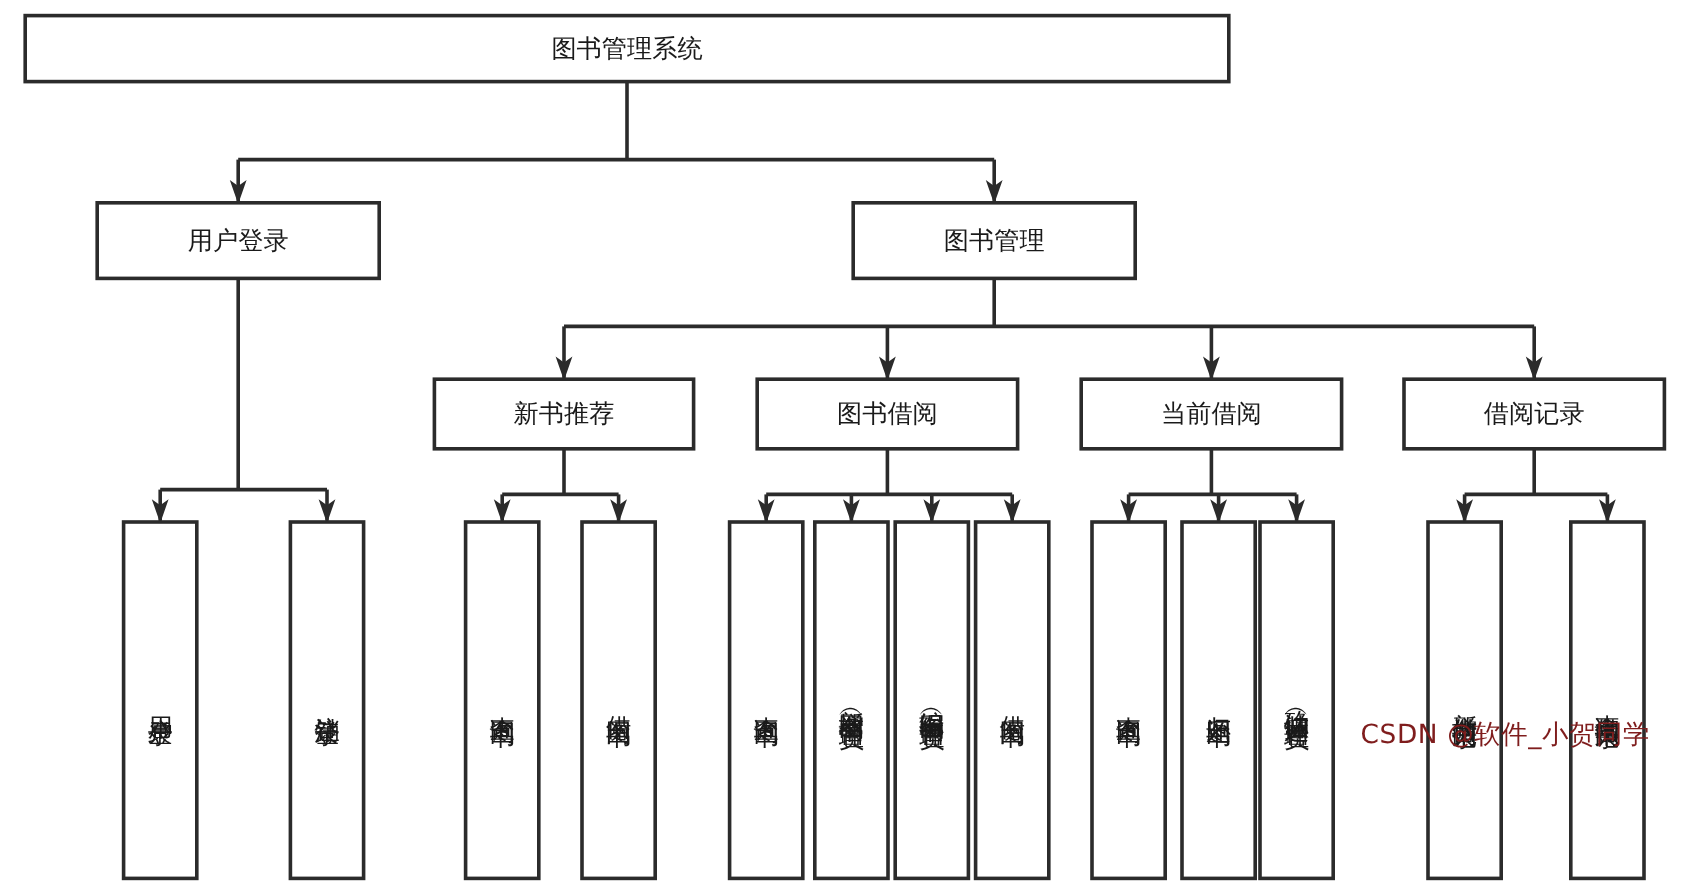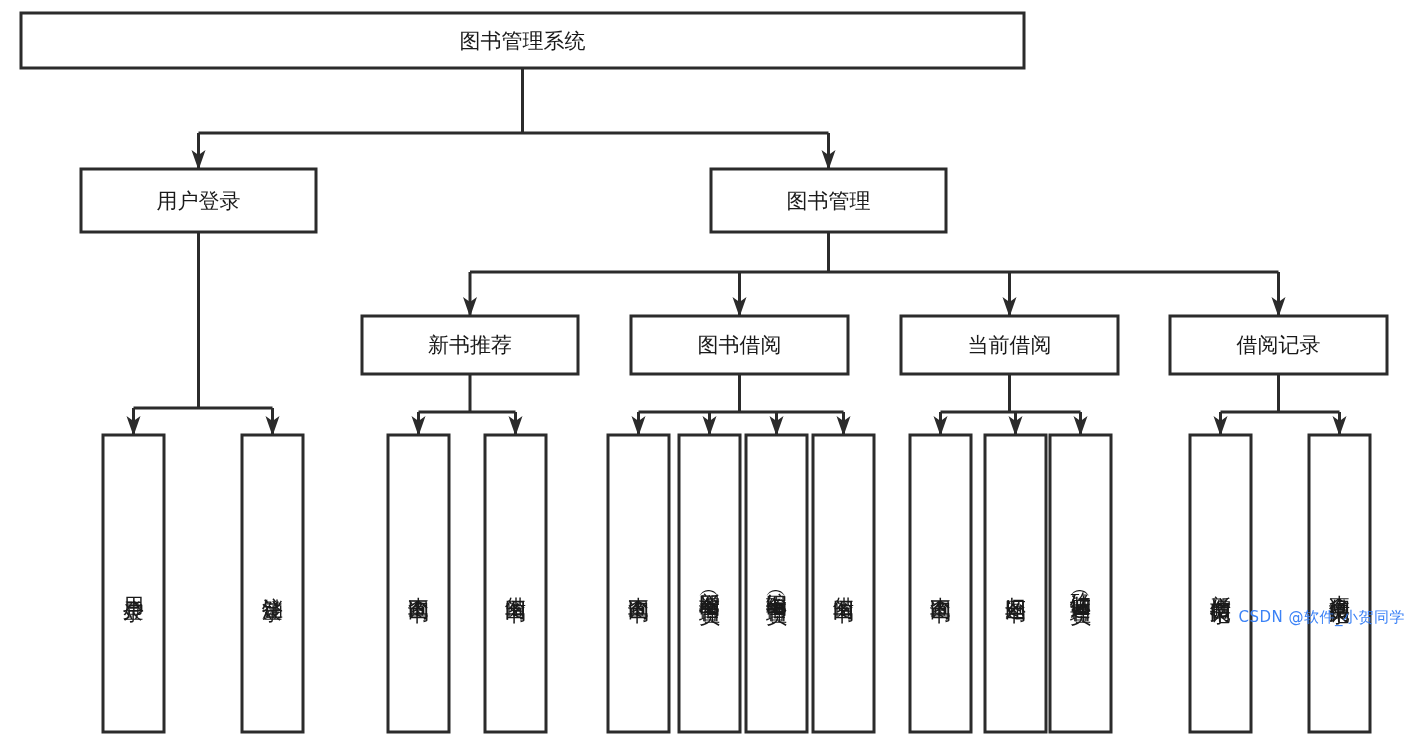"CSDN @软件_小贺同学" .watermark { color: #3b82f6 -> #7f1d1d; font-size: 15px -> 22px; right: 0 -> 30px }
